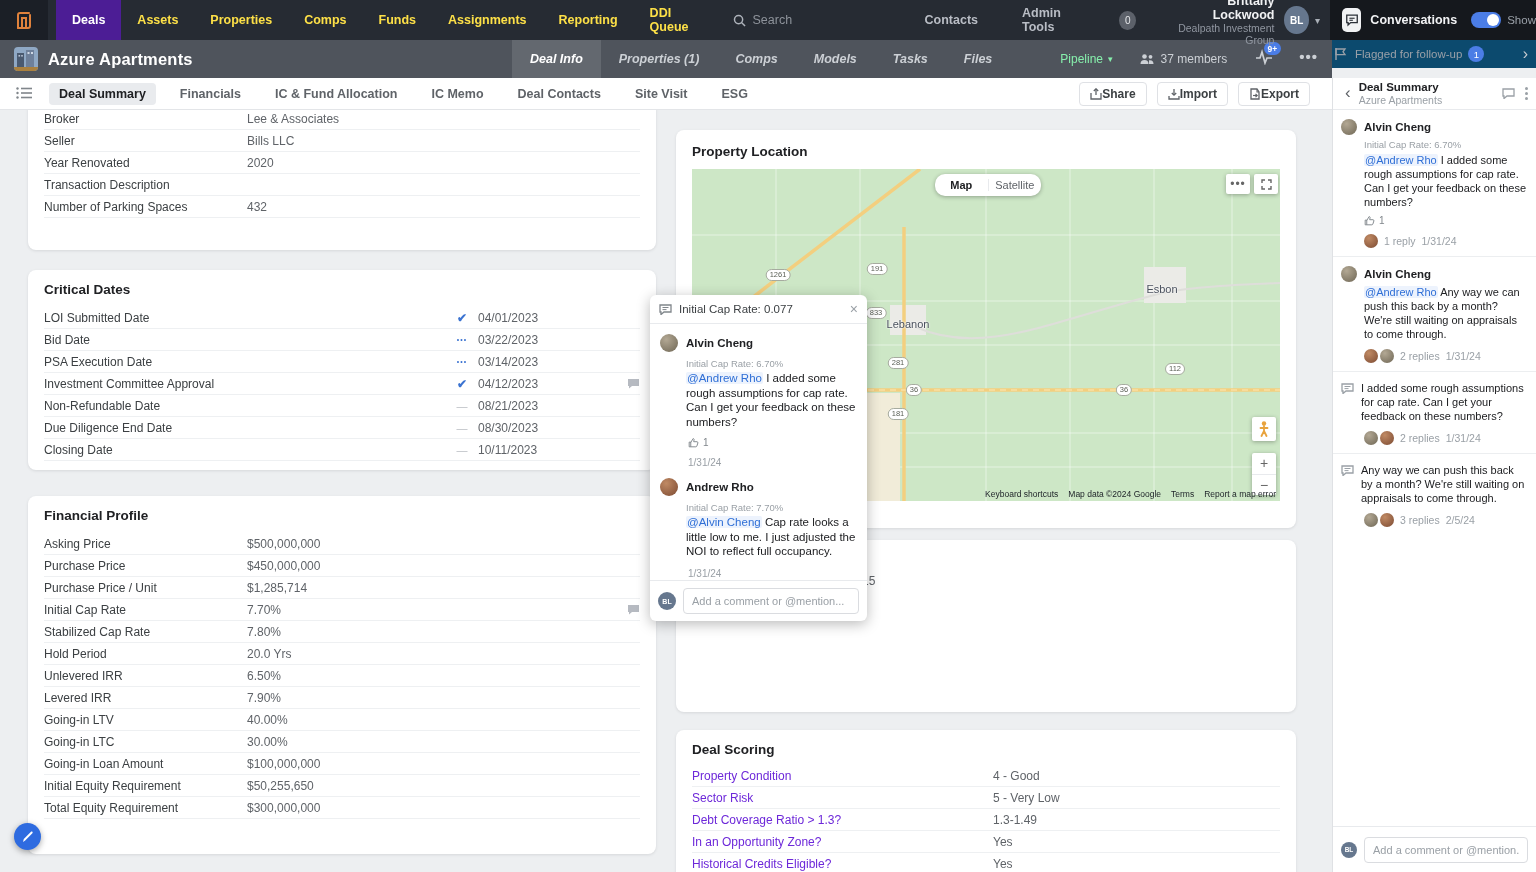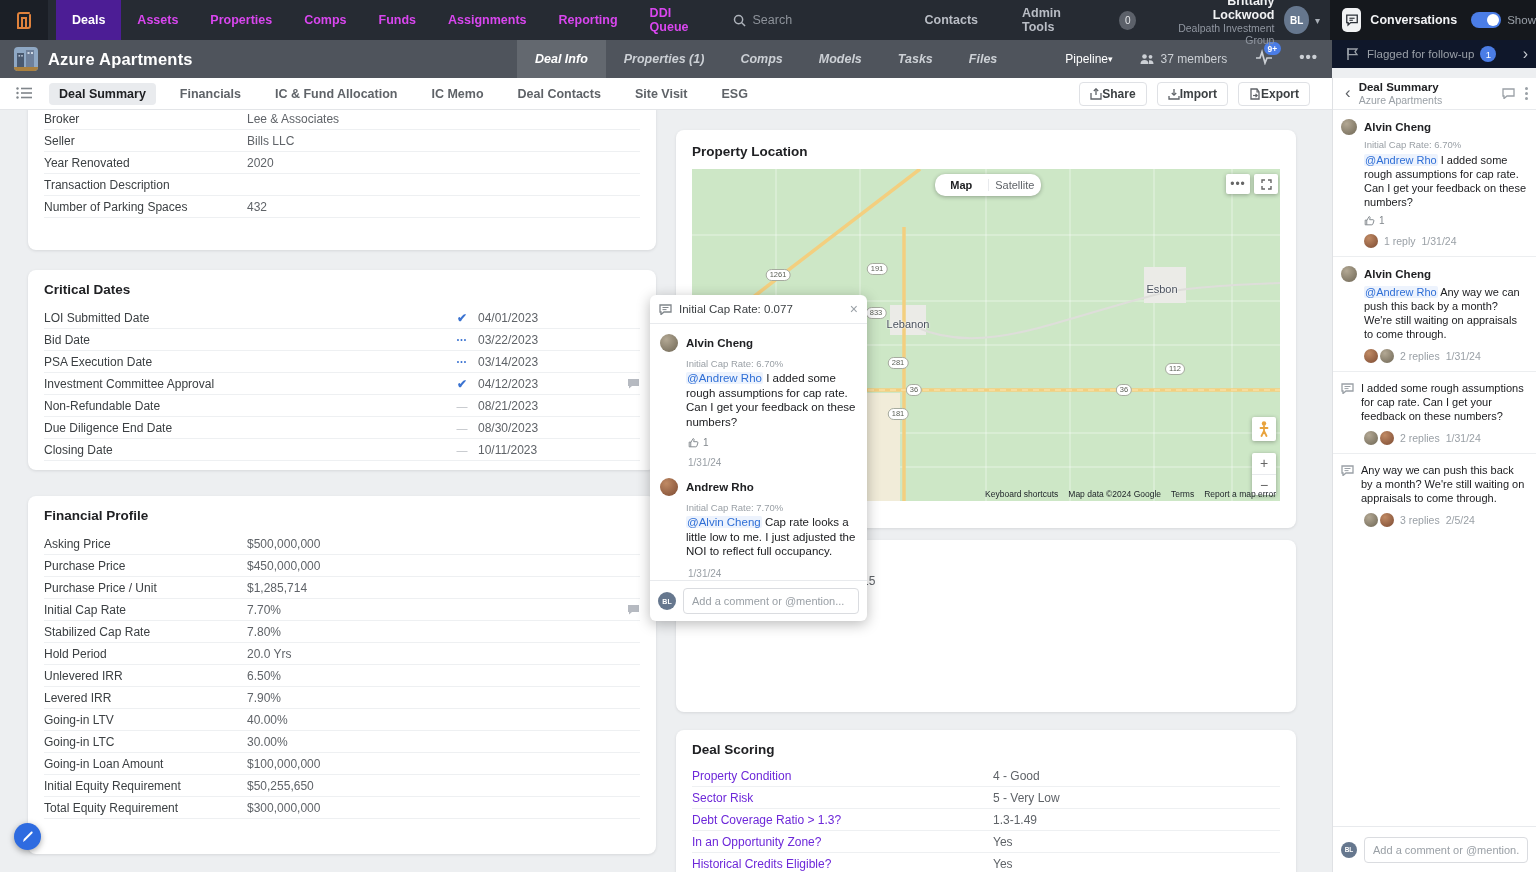"Assets" .nav-item { color: #d946ef -> #fde047 }
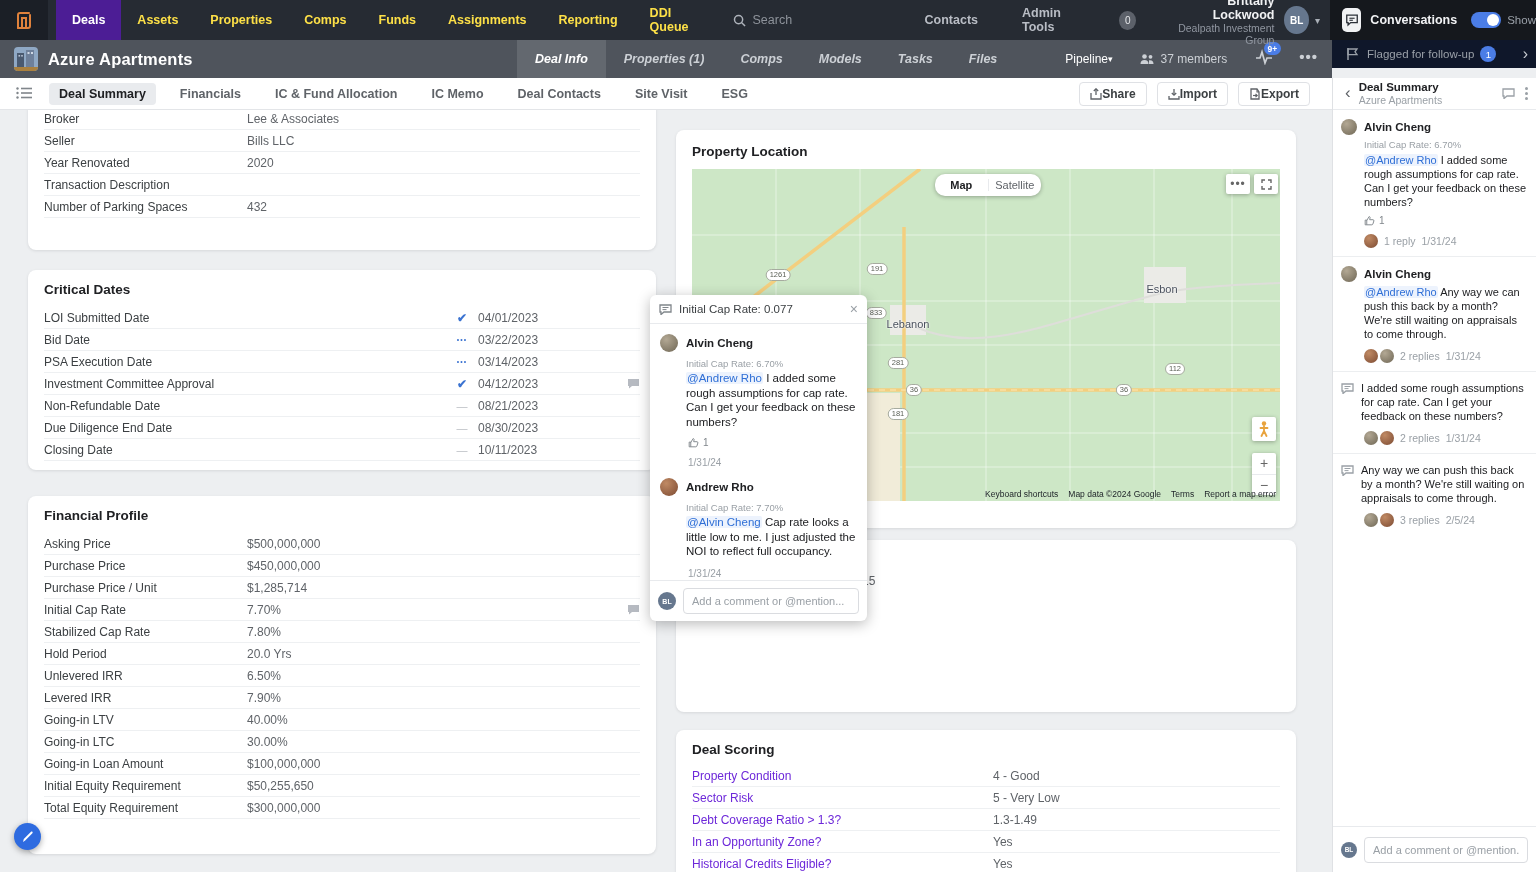"Pipeline" .pipeline { color: #ffffff -> #86efac; gap: none -> 5px }
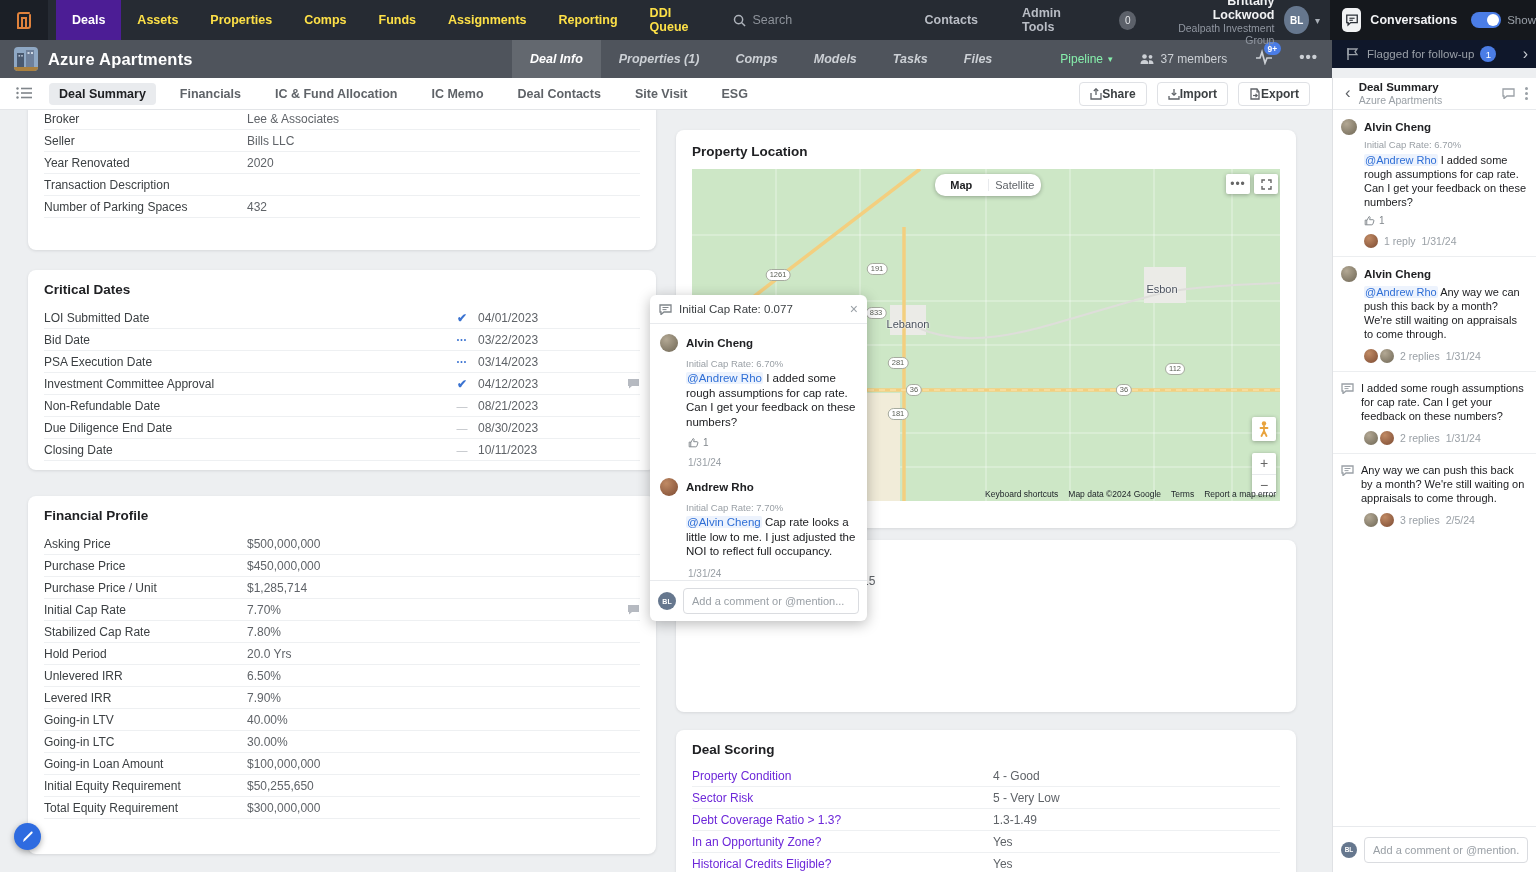"Flagged for follow-up" .flagbar { background: #0f172a -> #0c4a6e; padding: 0 8px 0 14px -> 0 8px 0 2px }
